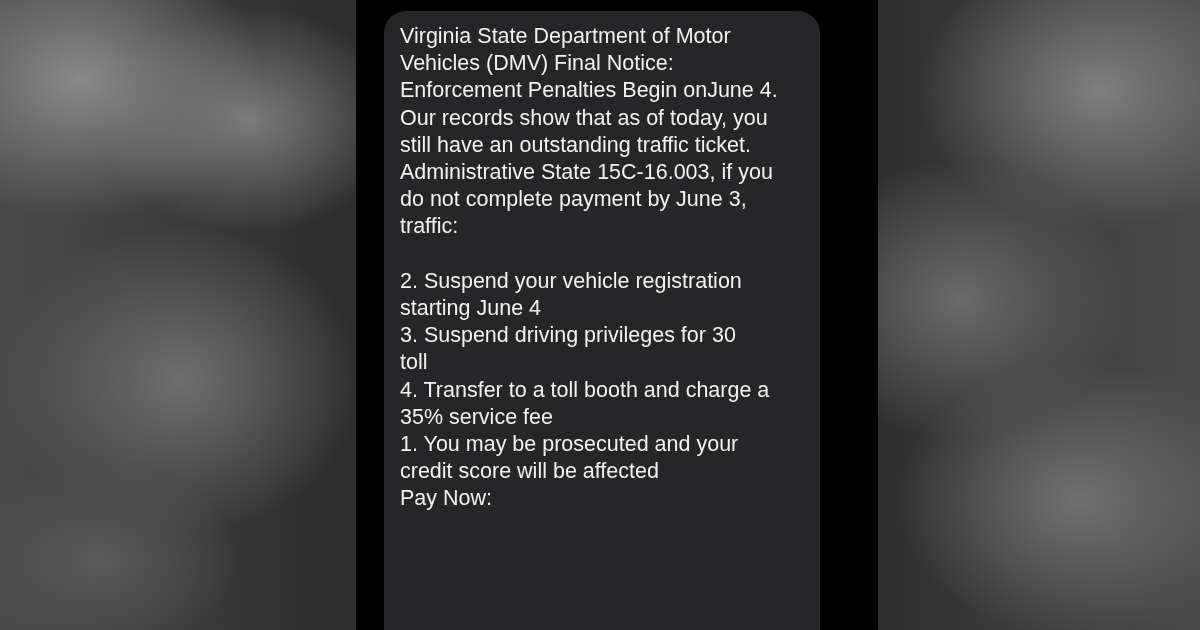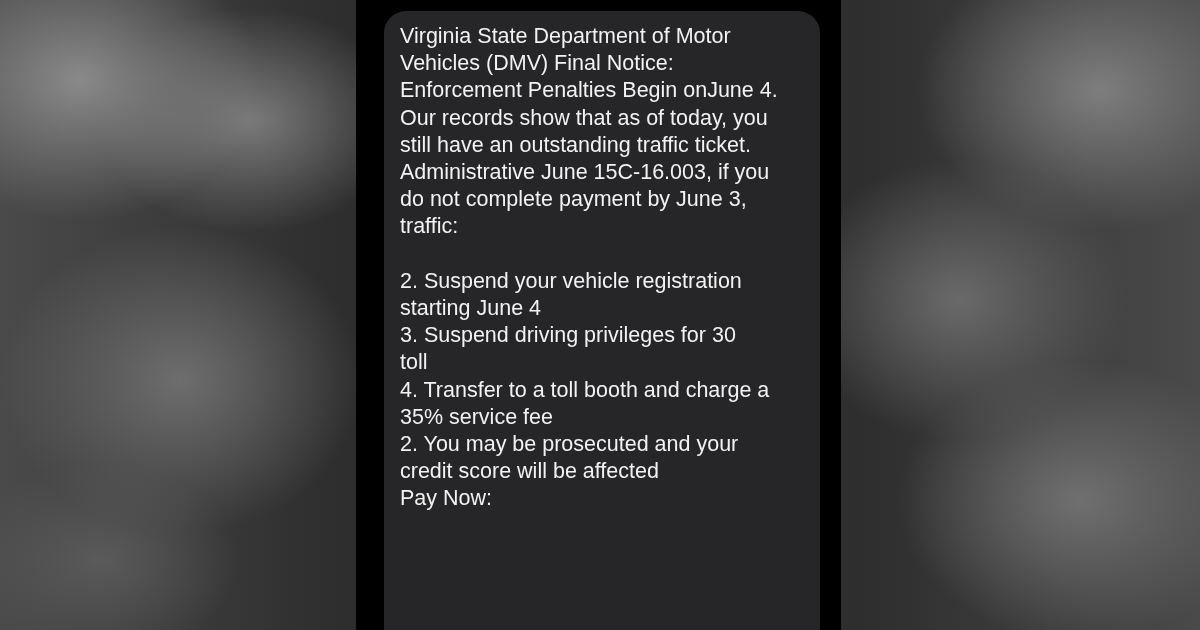"Virginia State Department of Motor" .phone { width: 485px -> 522px }
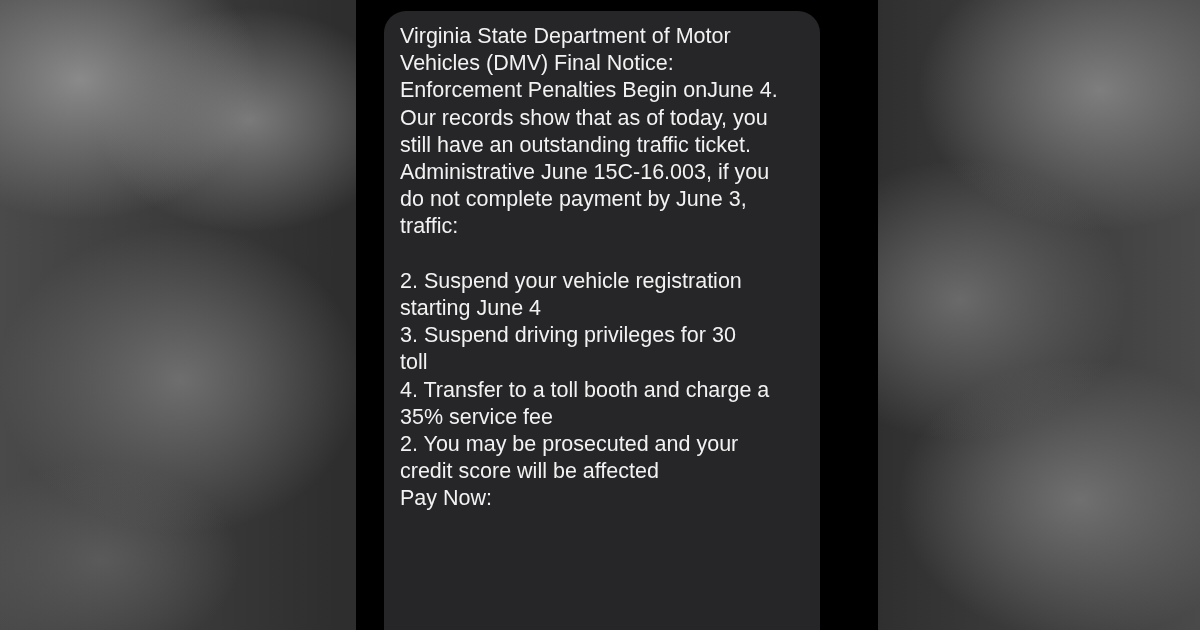"Administrative June 15C-16.003, if you" span.line { text: June -> State }
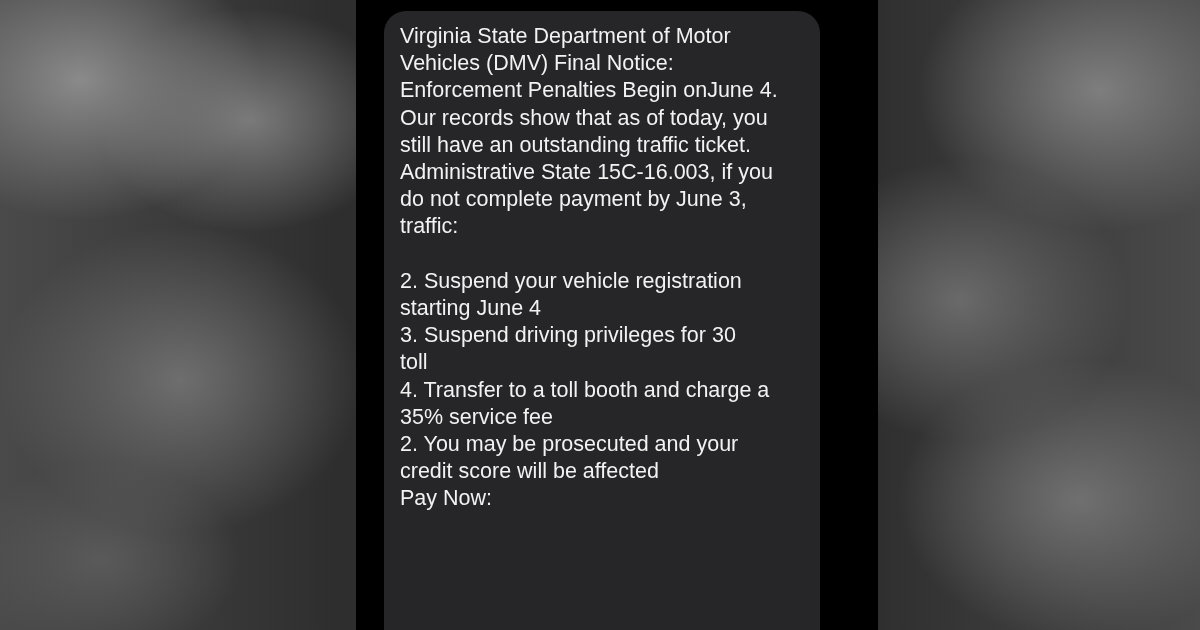"2. You may be prosecuted" span.line { text: 2 -> 1 }
